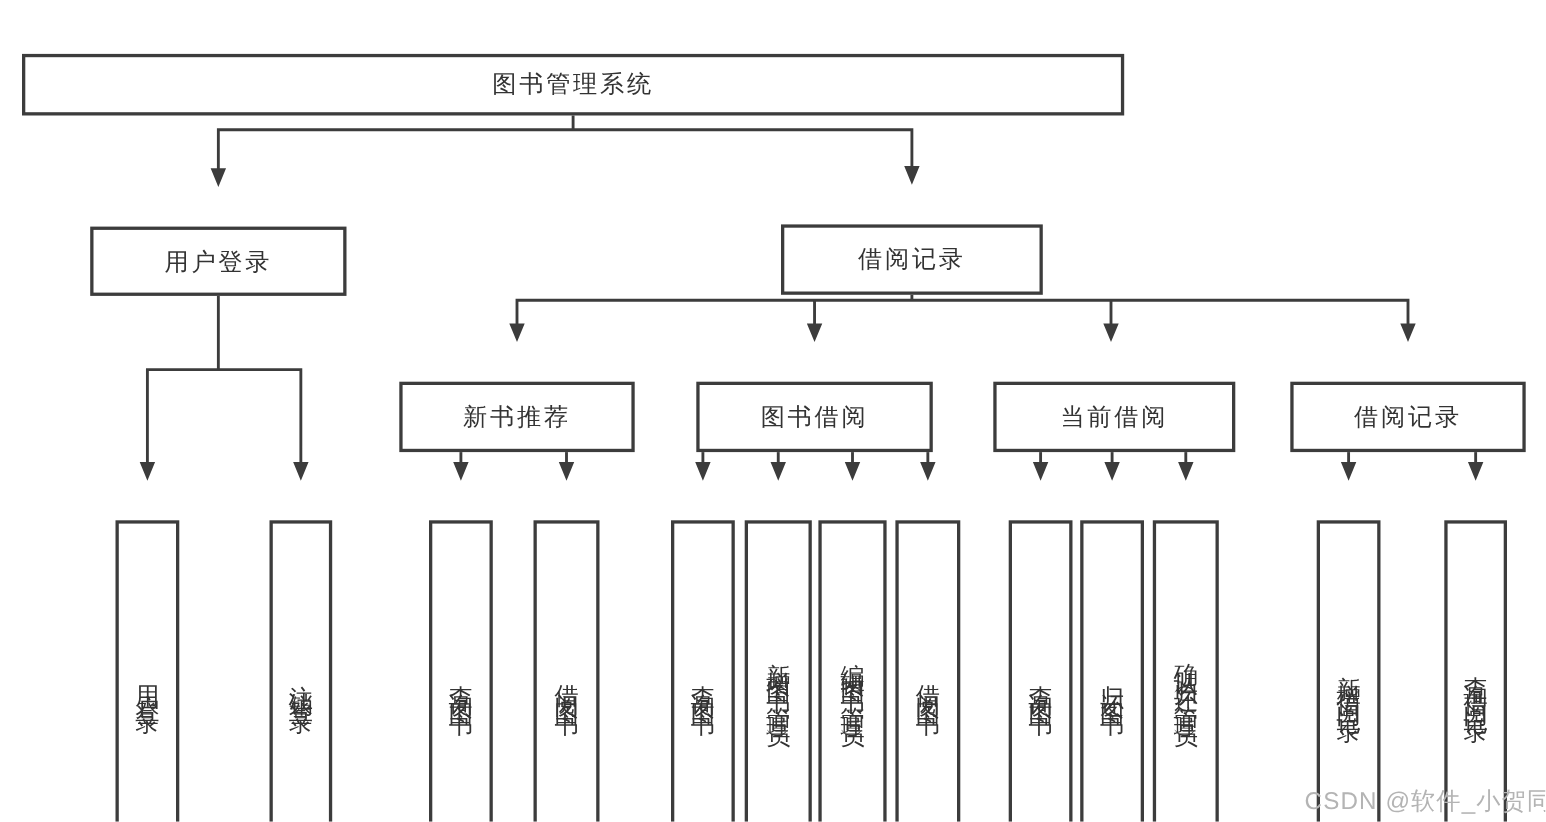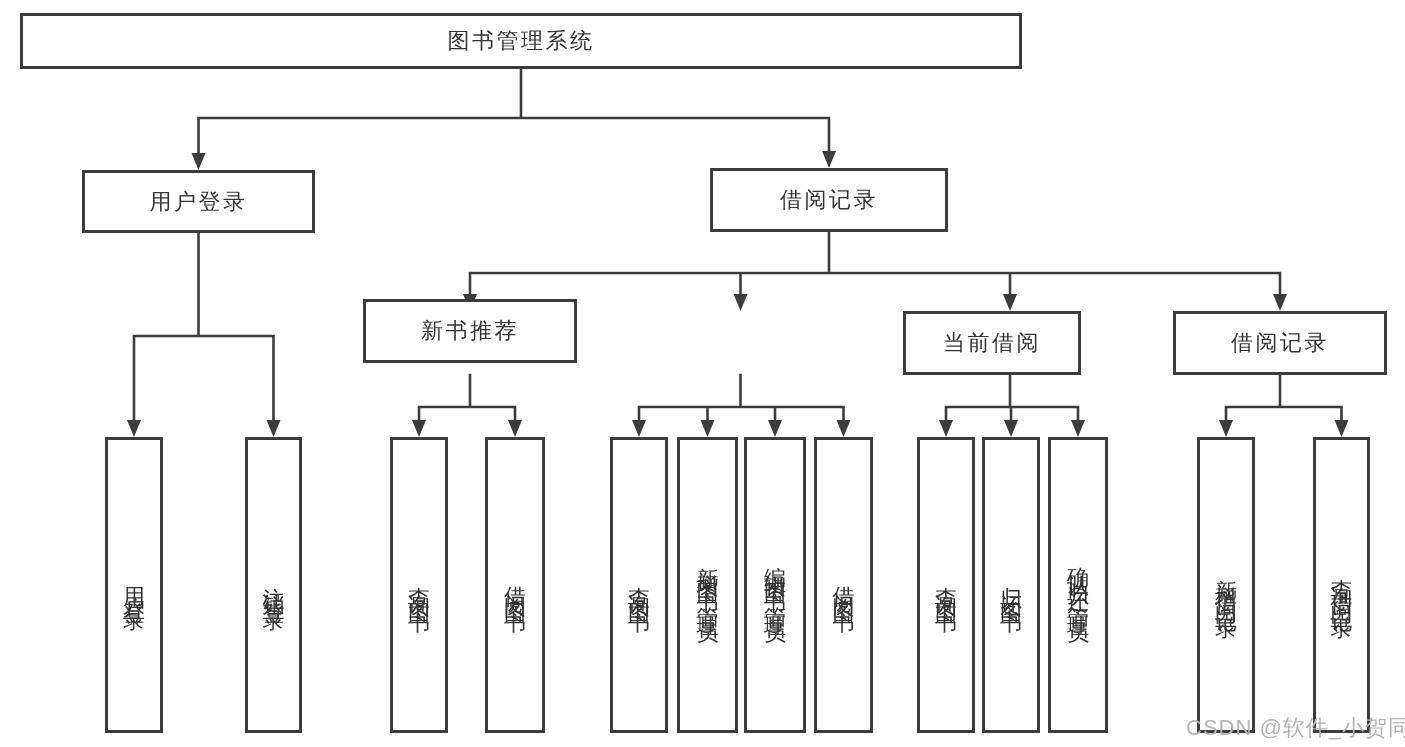"图书管理系统" .box { margin-top: none -> 36px }
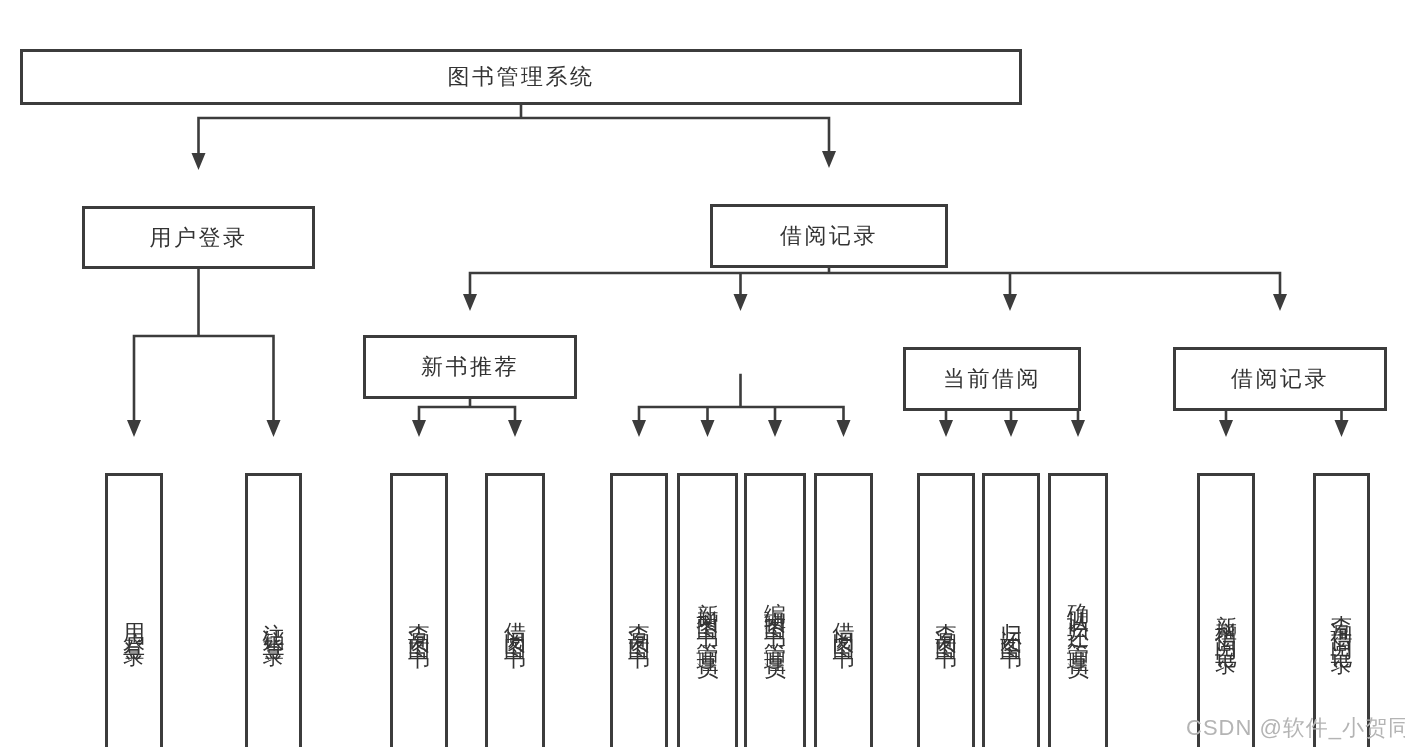"新书推荐" div.box { top: 299px -> 311px }
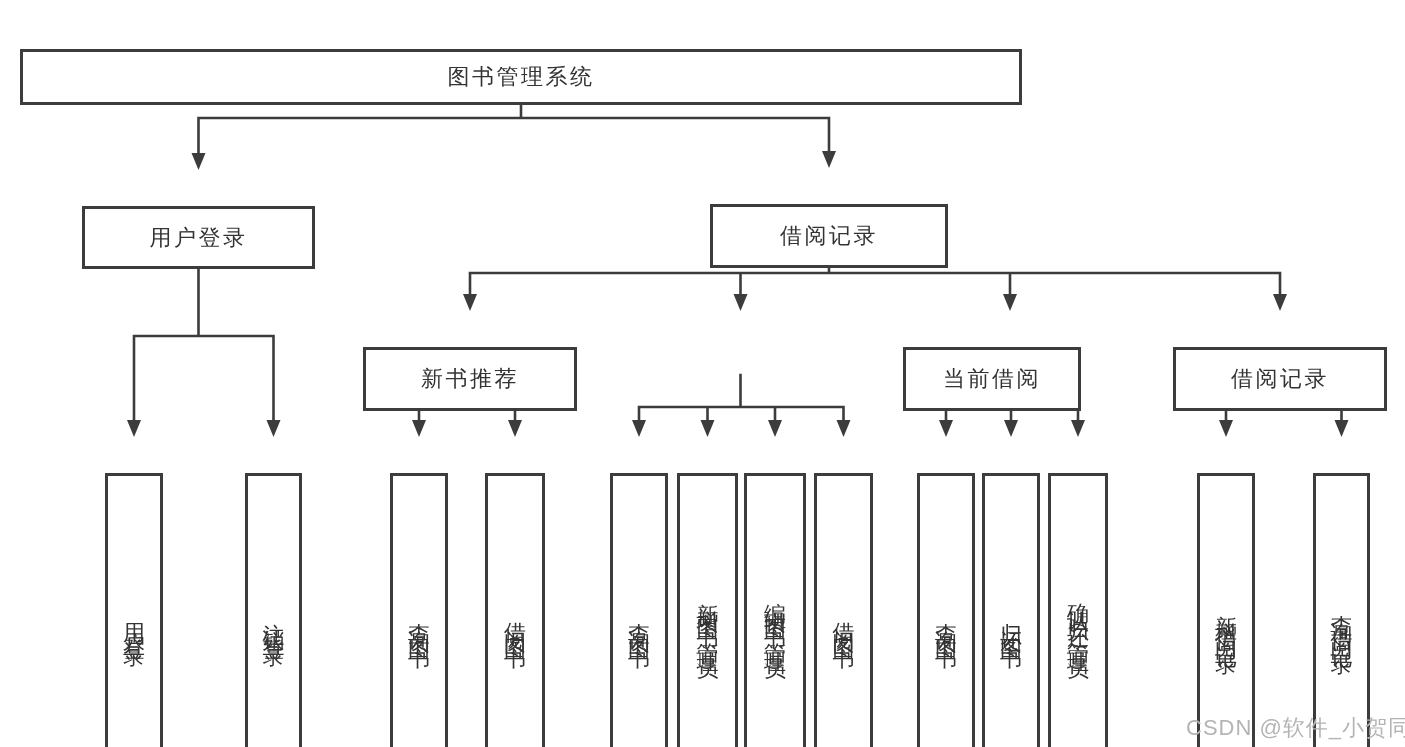"图书借阅" div.box { html: none -> <div>图书借阅</div> }
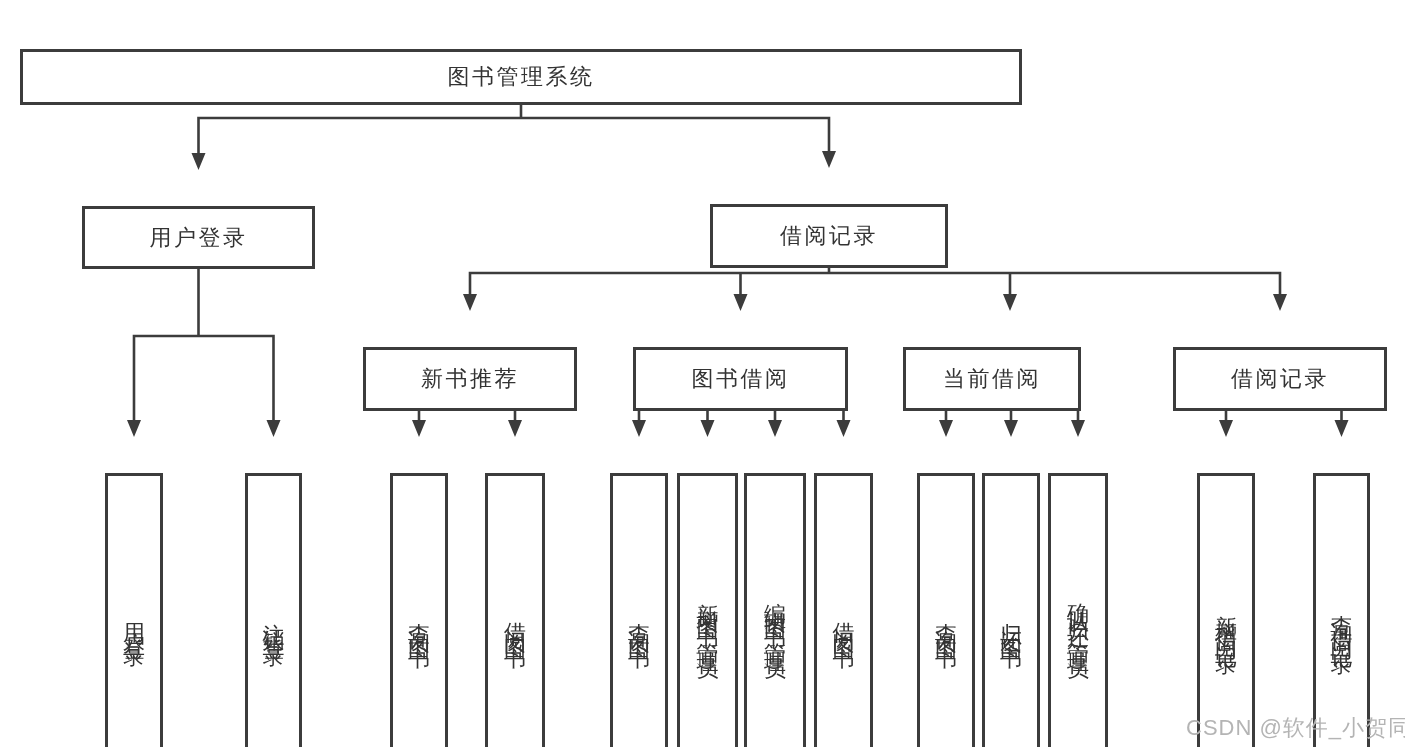"当前借阅" div.box { width: 178px -> 220px }
